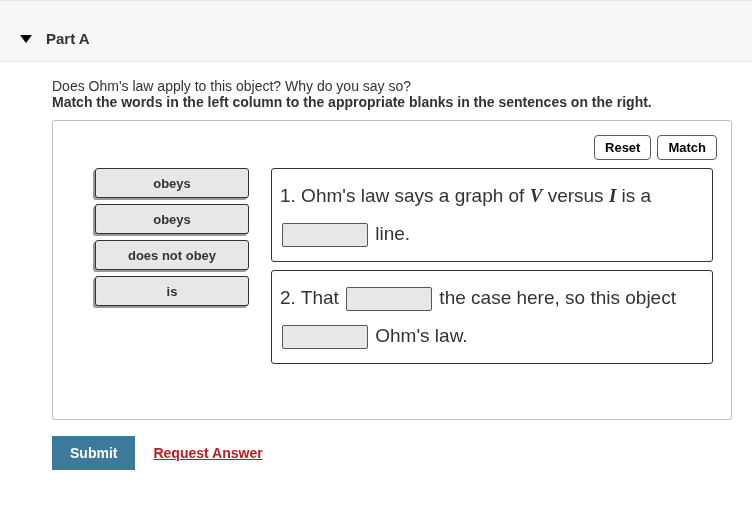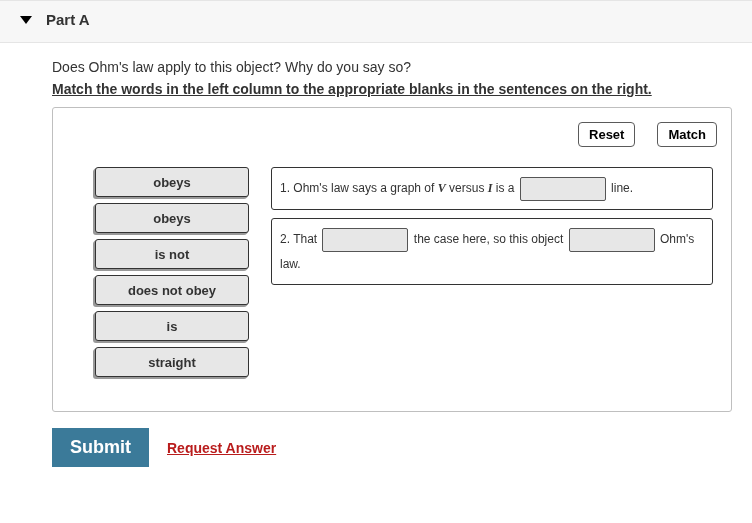"Part A" .header-bar { padding: 10px 20px 14px 20px -> 29px 20px 14px 20px }
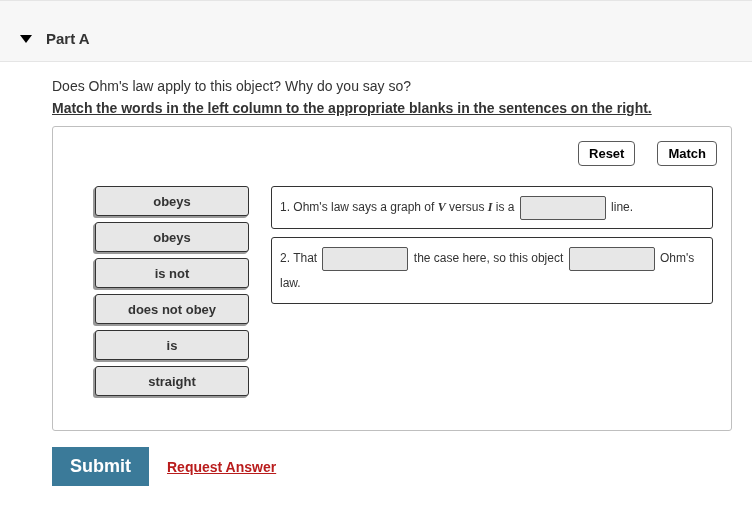"Does Ohm's law apply to" .q-line { margin-bottom: 6px -> none }
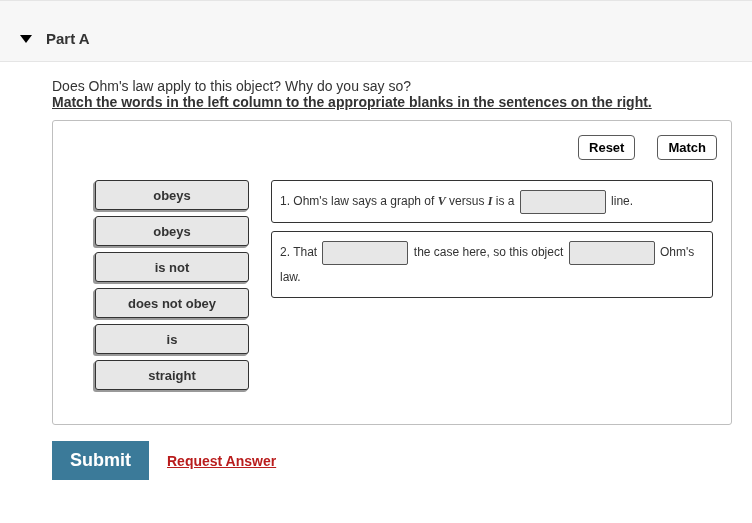"Match the words in the" .instr { text-decoration: underline -> none }
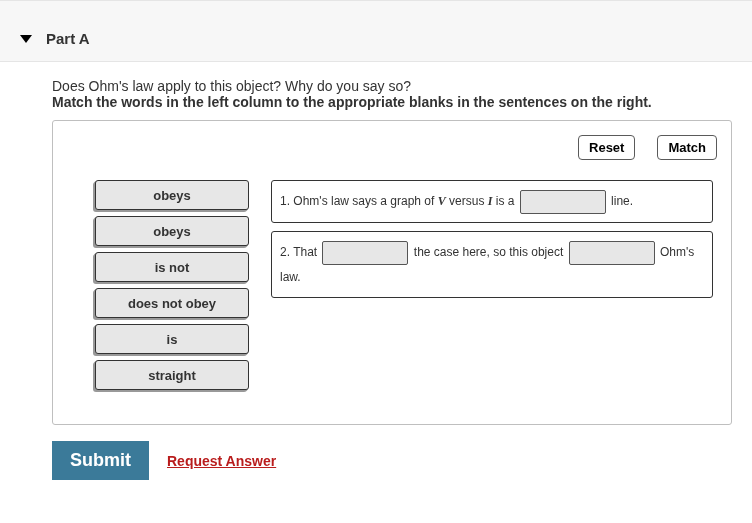"Reset" .top-btns { gap: 22px -> 6px; margin-bottom: 20px -> 8px }
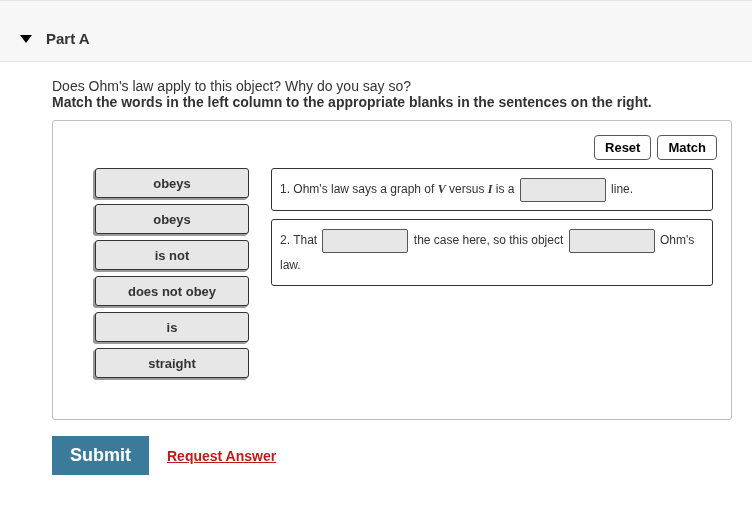"1. Ohm's law says a" .sent { font-size: 12px -> 19px }
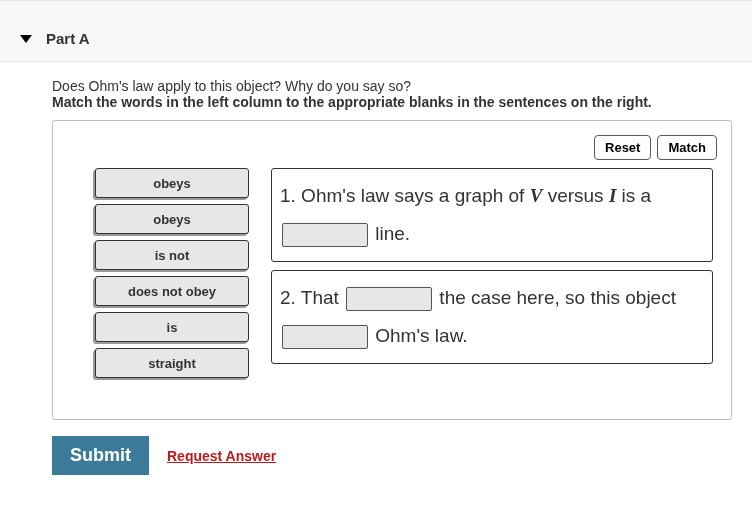"is not" div.word { html: <div>is not</div> -> none }
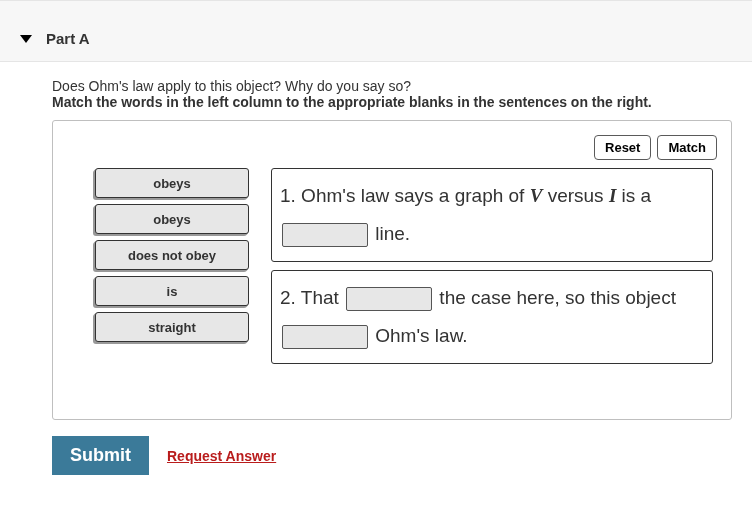"straight" div.word { html: <div>straight</div> -> none }
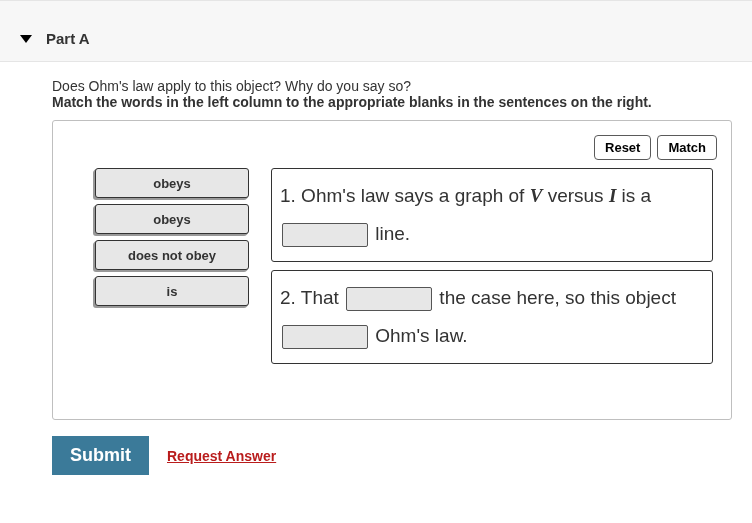"Submit" .submit-btn { font-size: 18px -> 14px }
